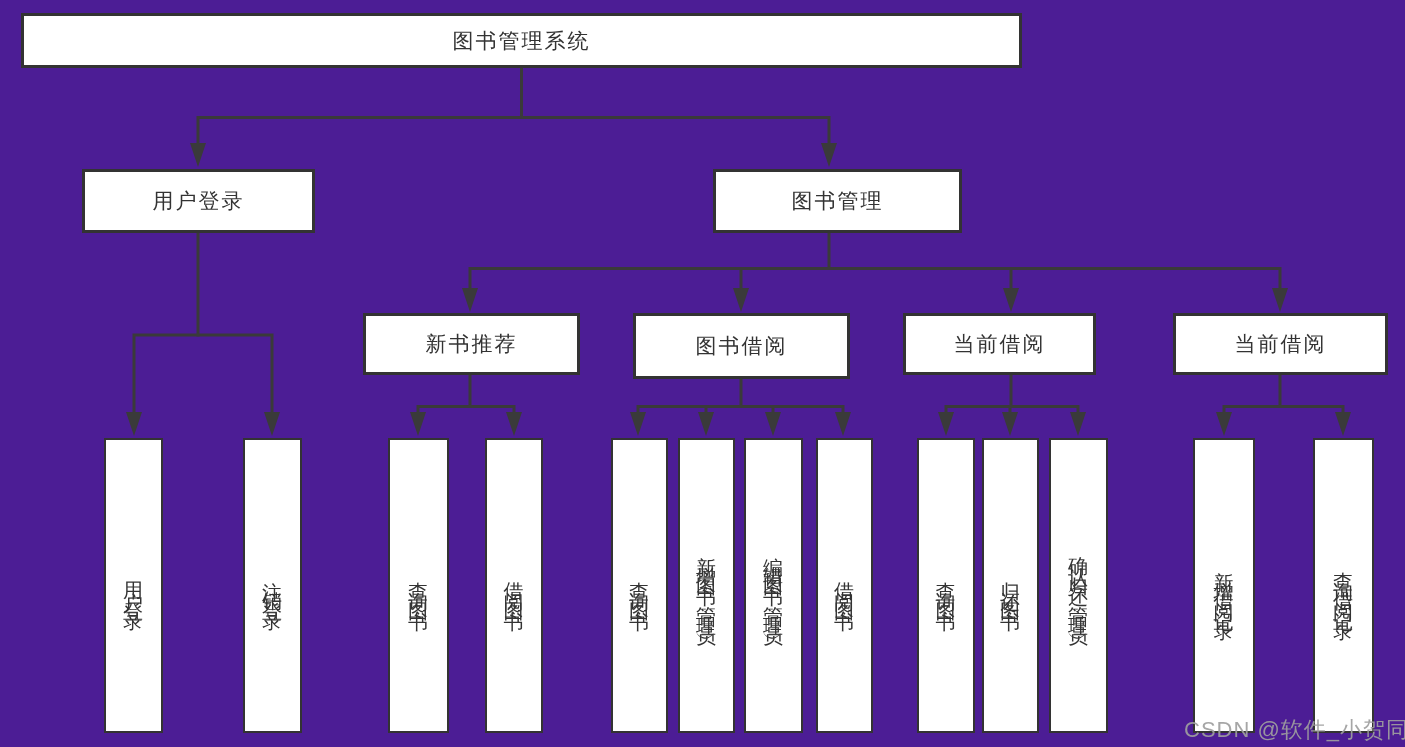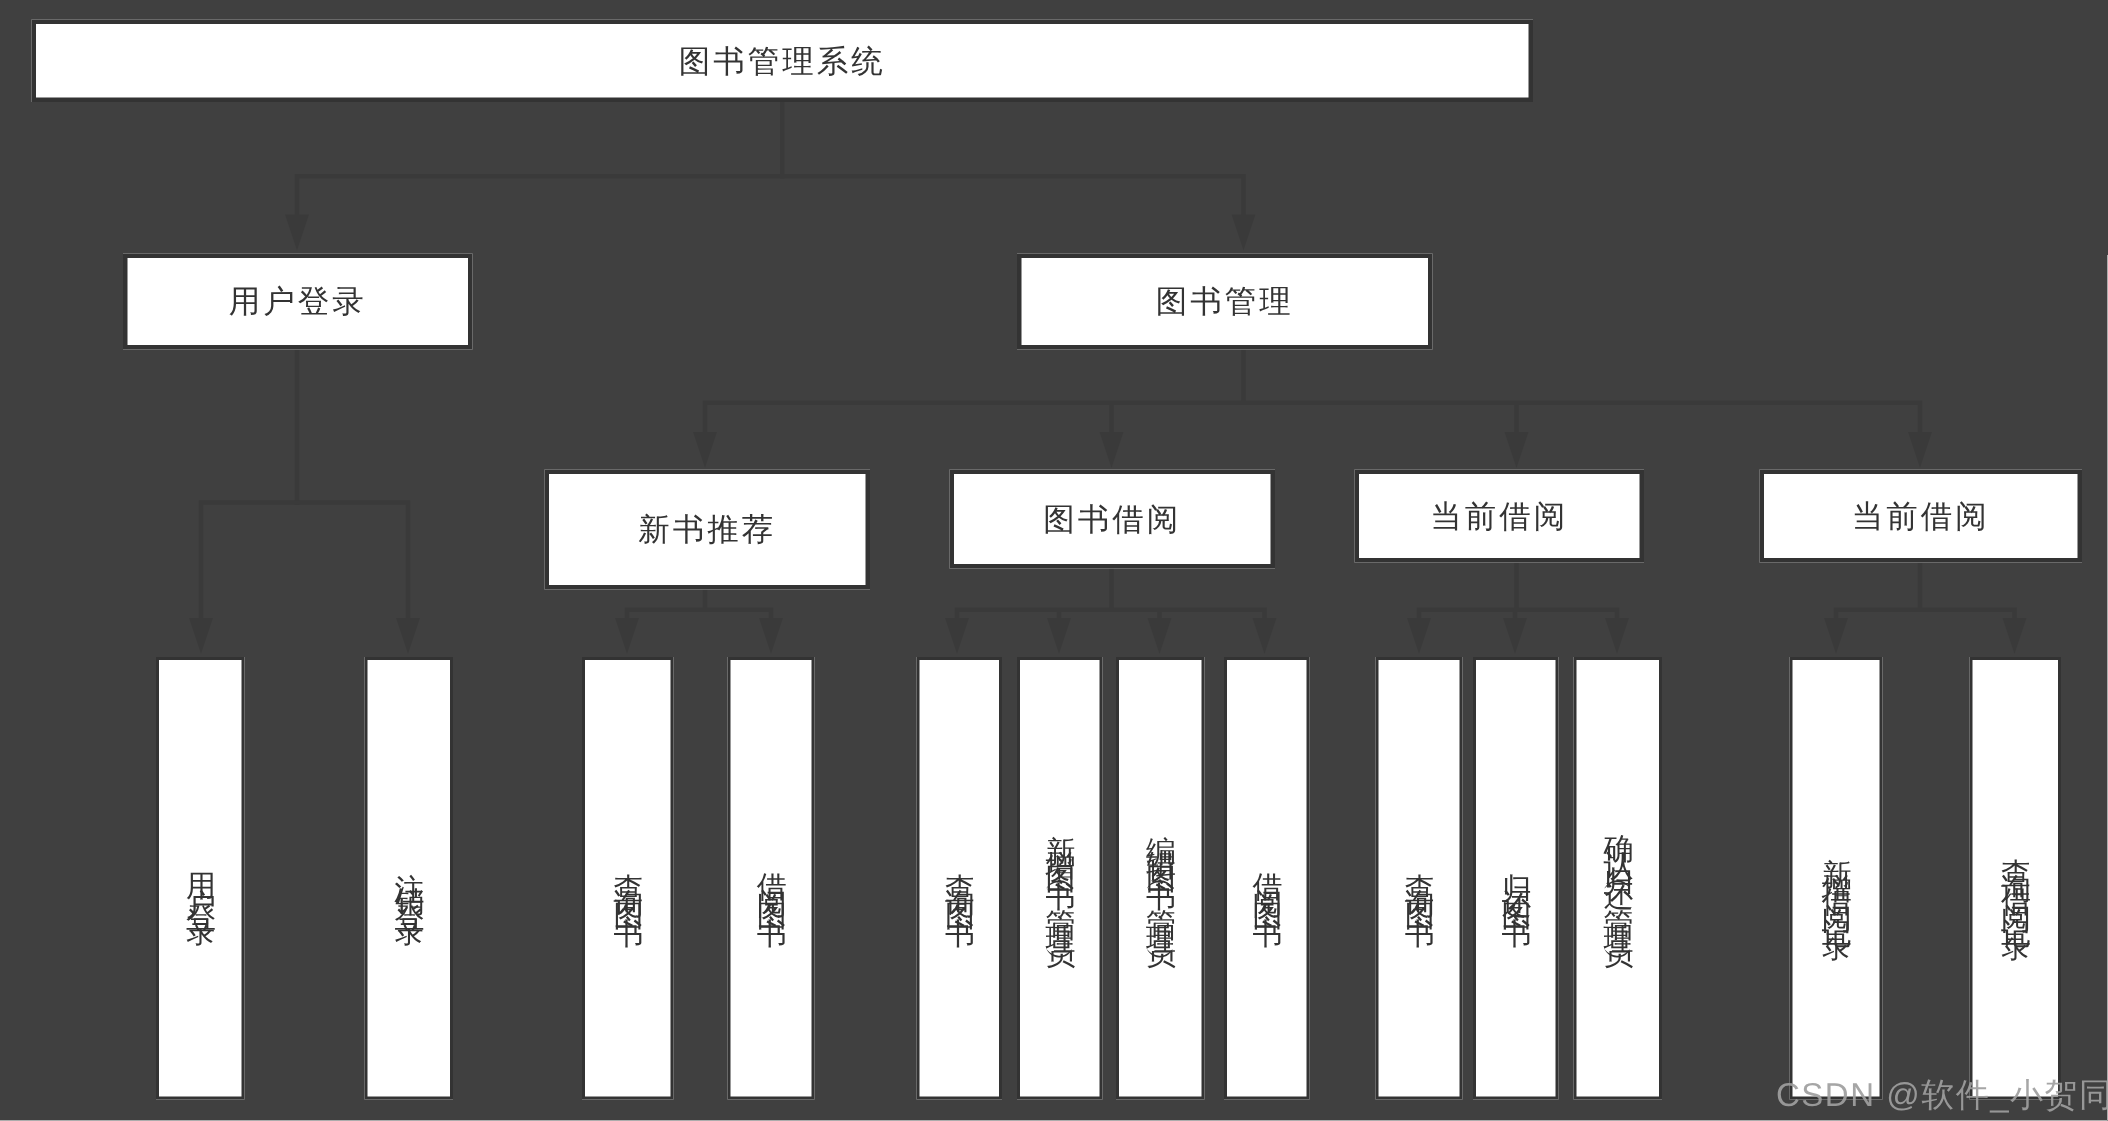"图书管理系统" .canvas { background: #404040 -> #4c1d95 }
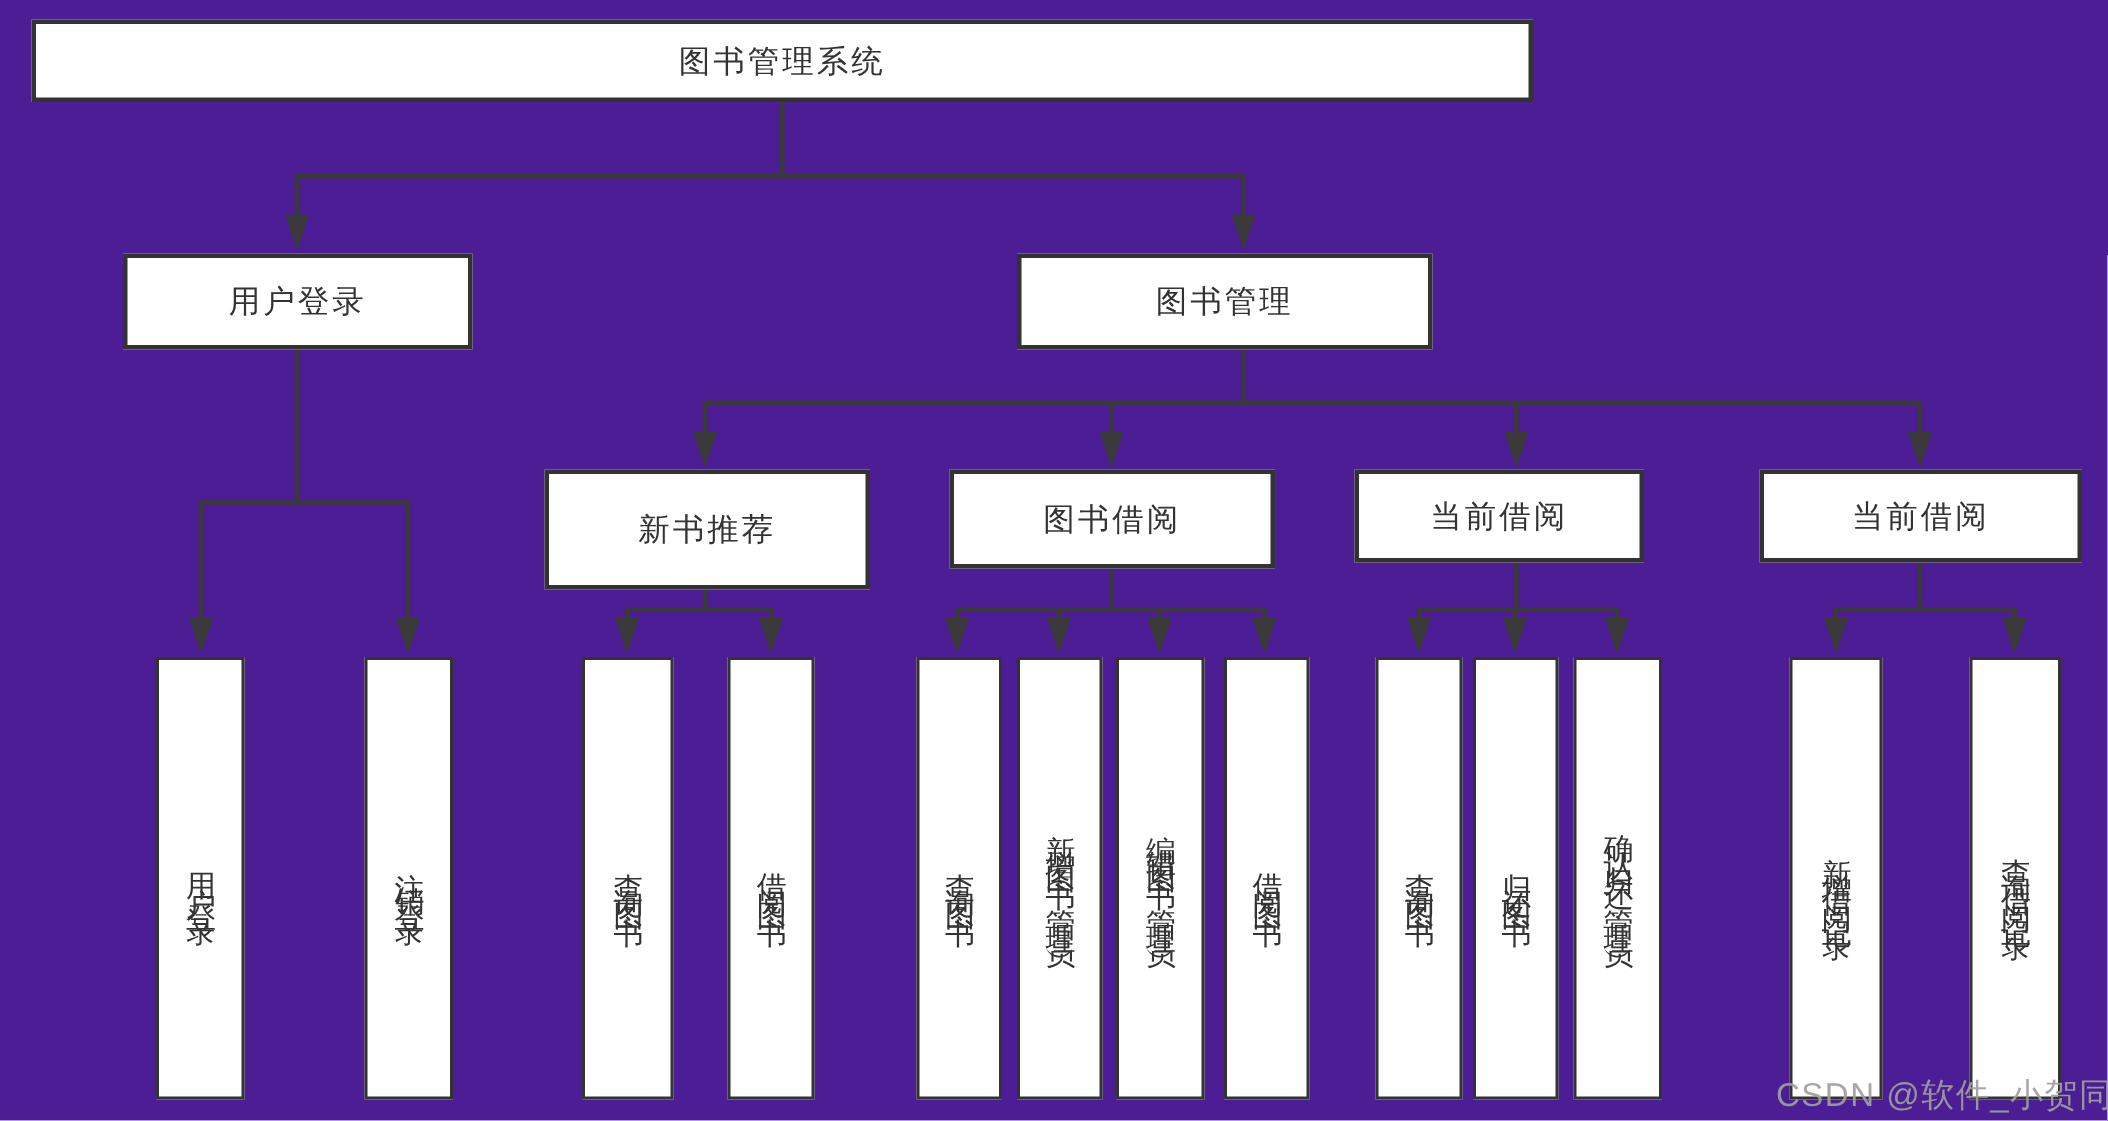"图书管理" div.box { left: 678px -> 713px; width: 277px -> 249px }
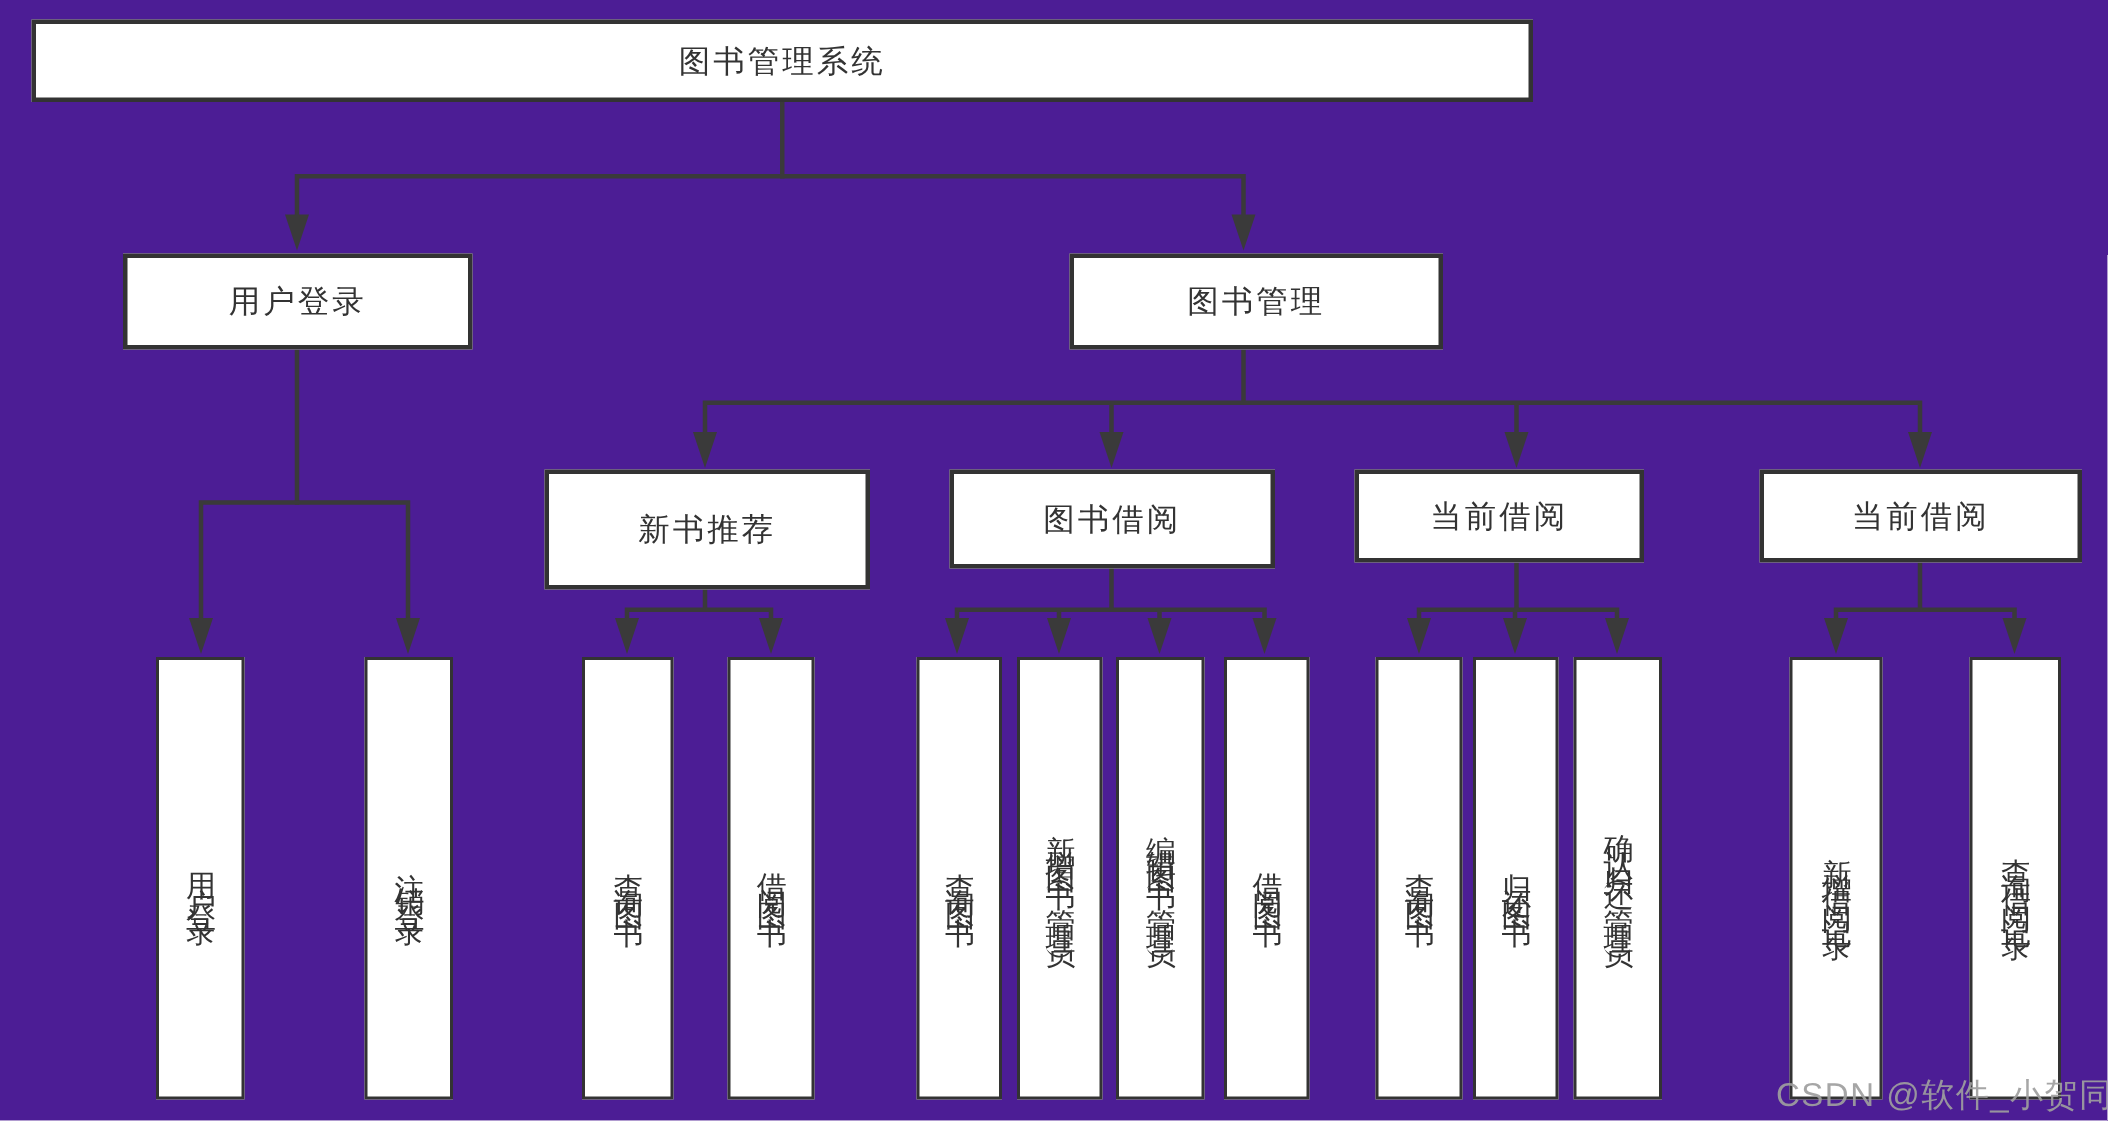"新书推荐" div.box { height: 80px -> 62px }
